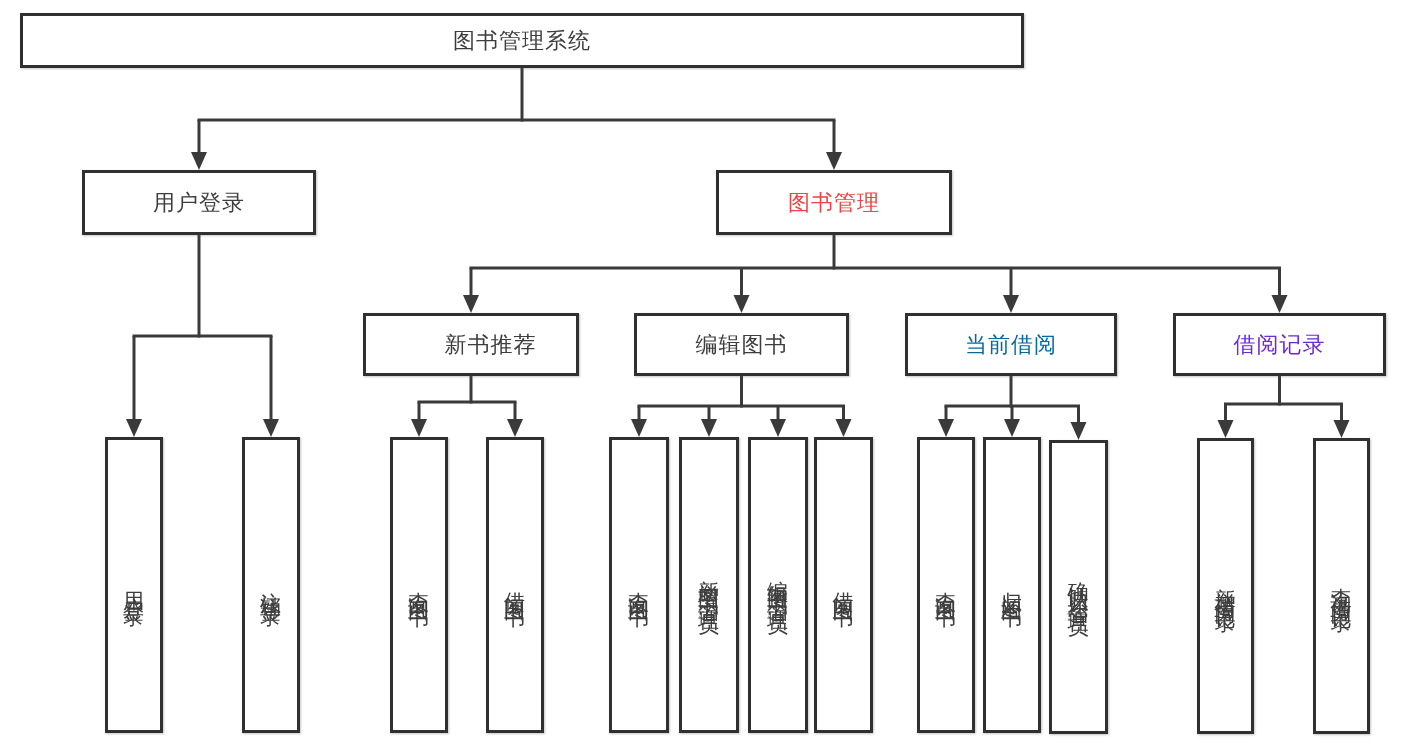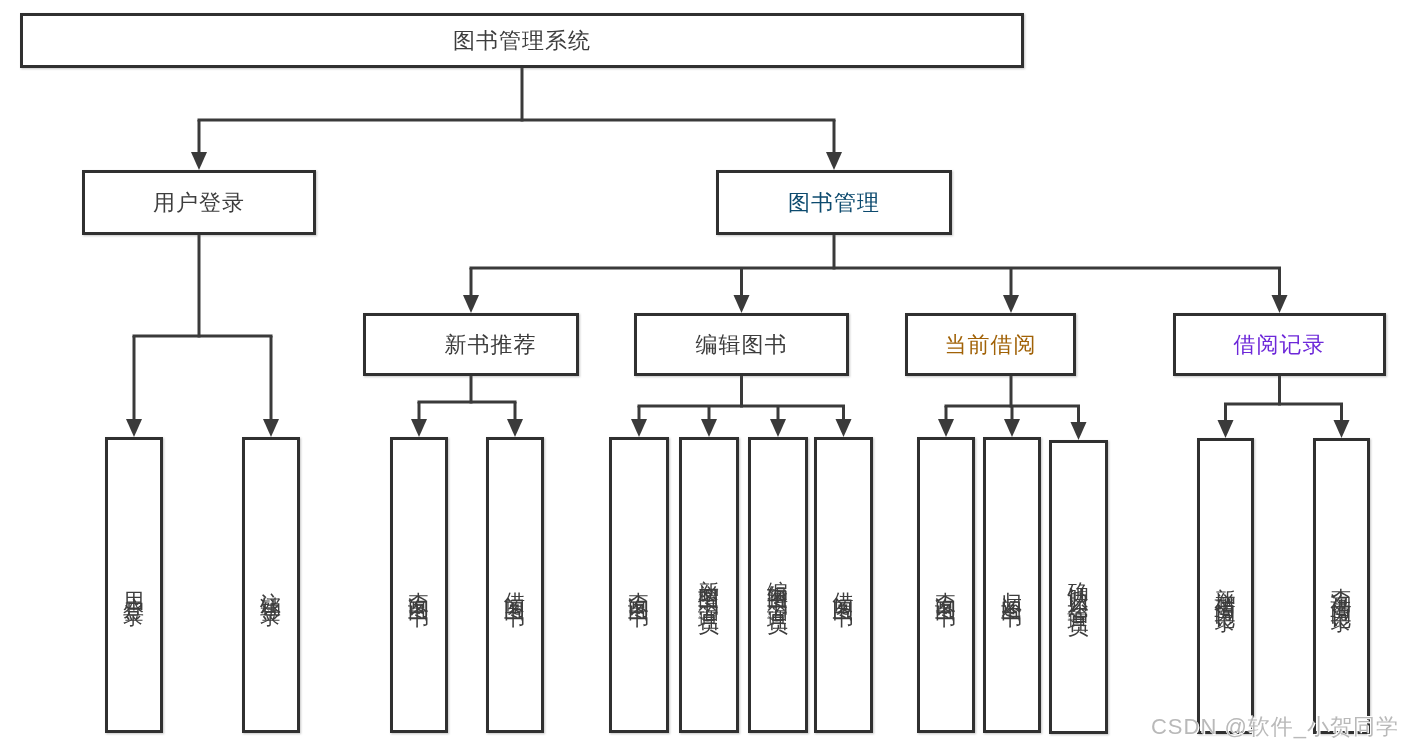"图书管理" div.node { color: #0c4a6e -> #ef4444 }
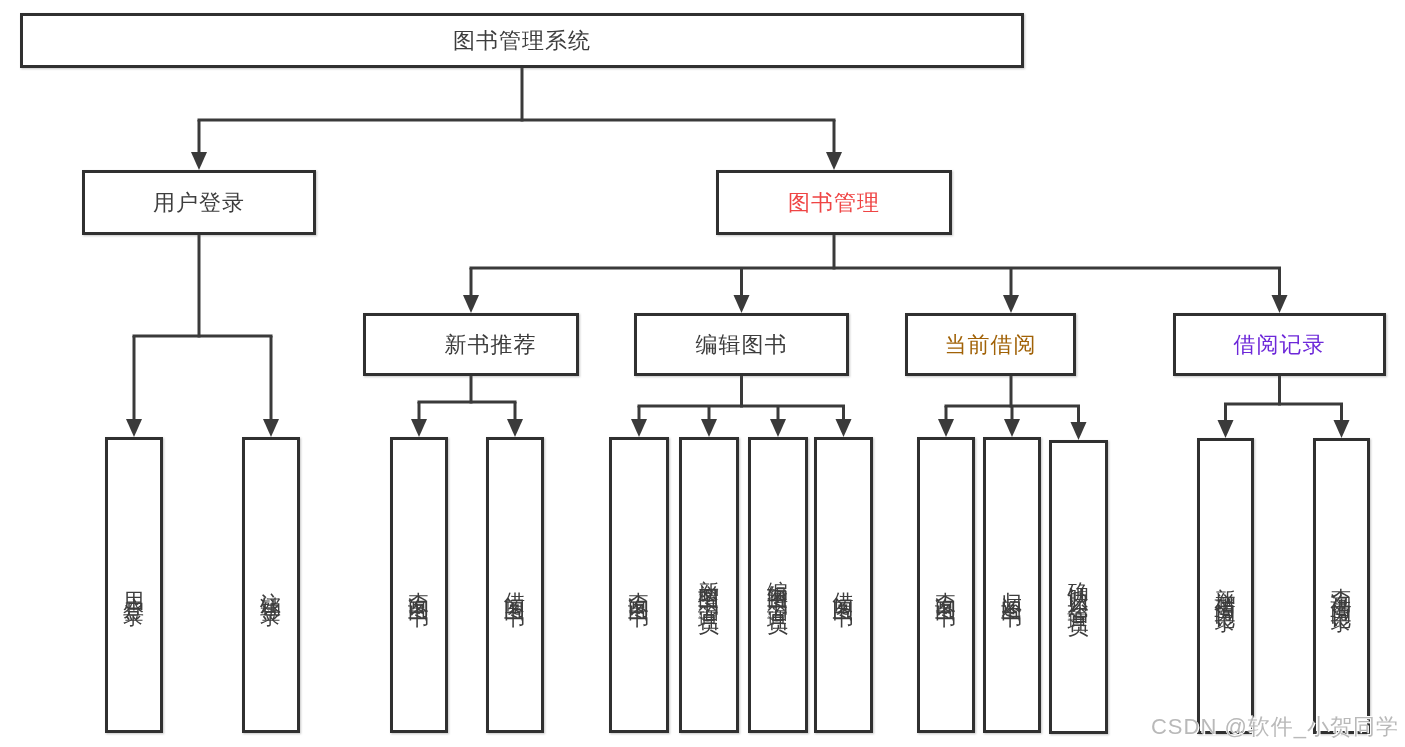"当前借阅" div.node { color: #a16207 -> #0369a1; width: 171px -> 212px }
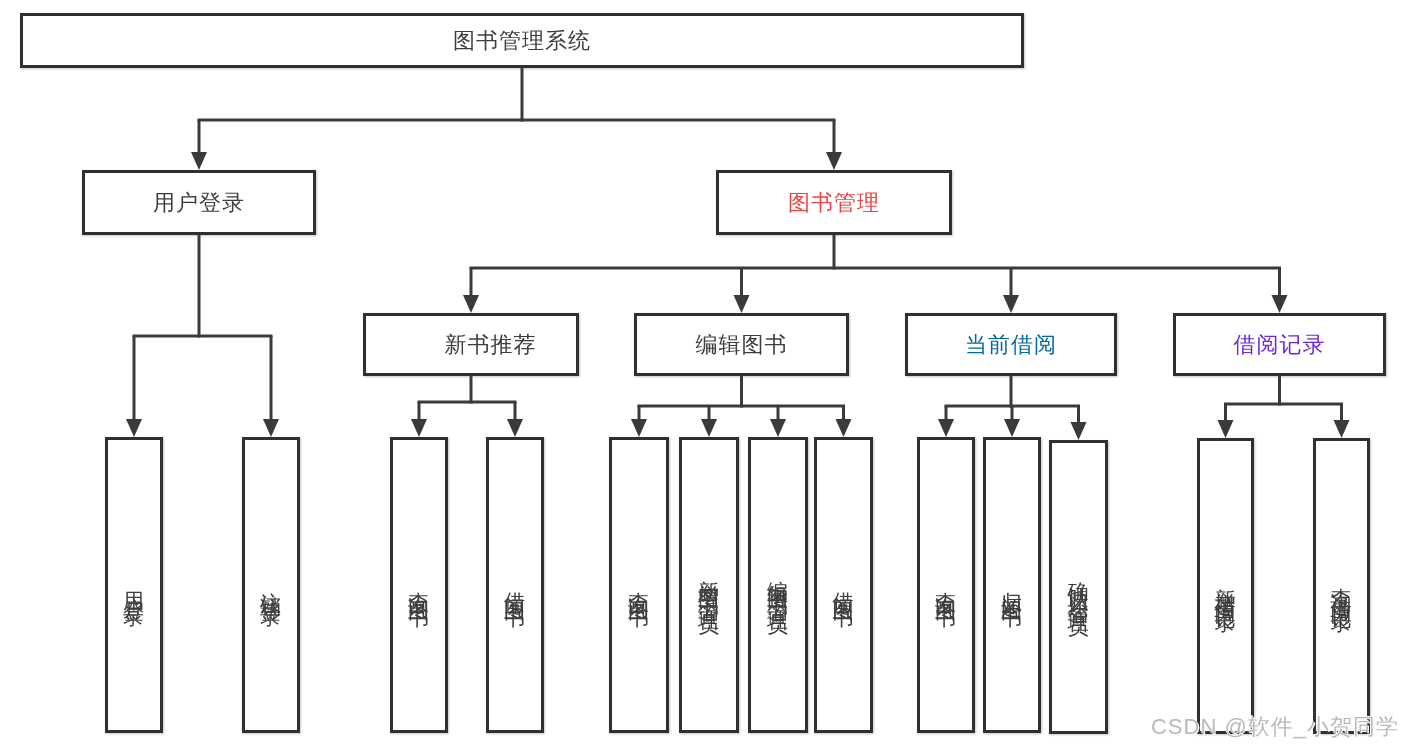"CSDN @软件_小贺同学" div { html: <div>CSDN @软件_小贺同学</div> -> none }
